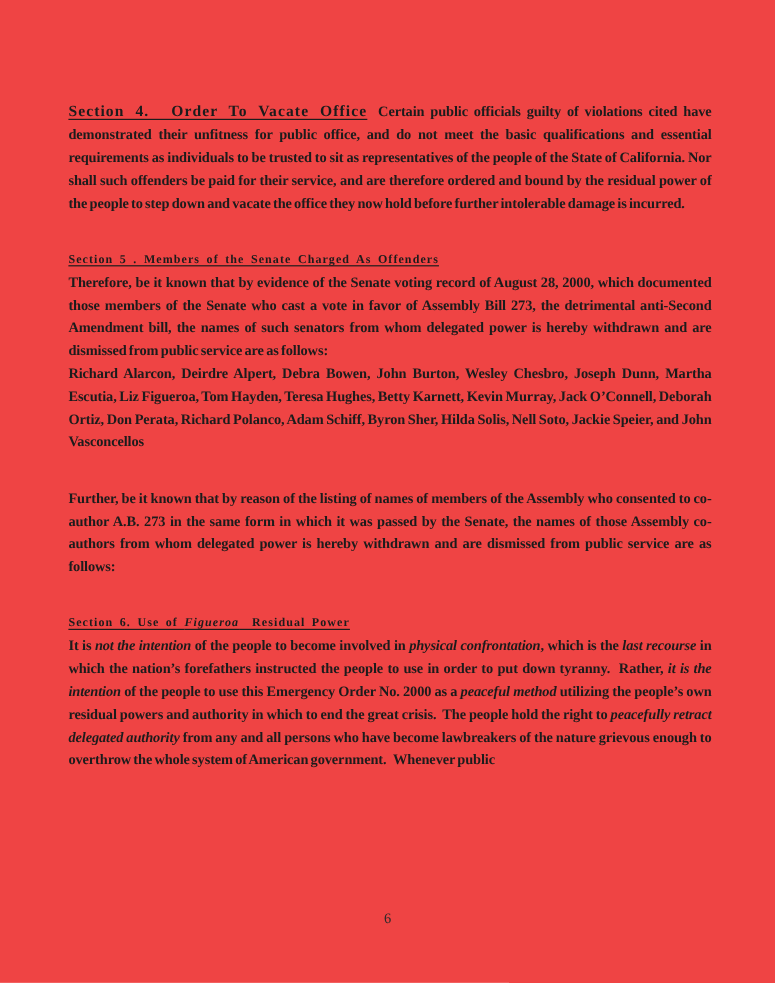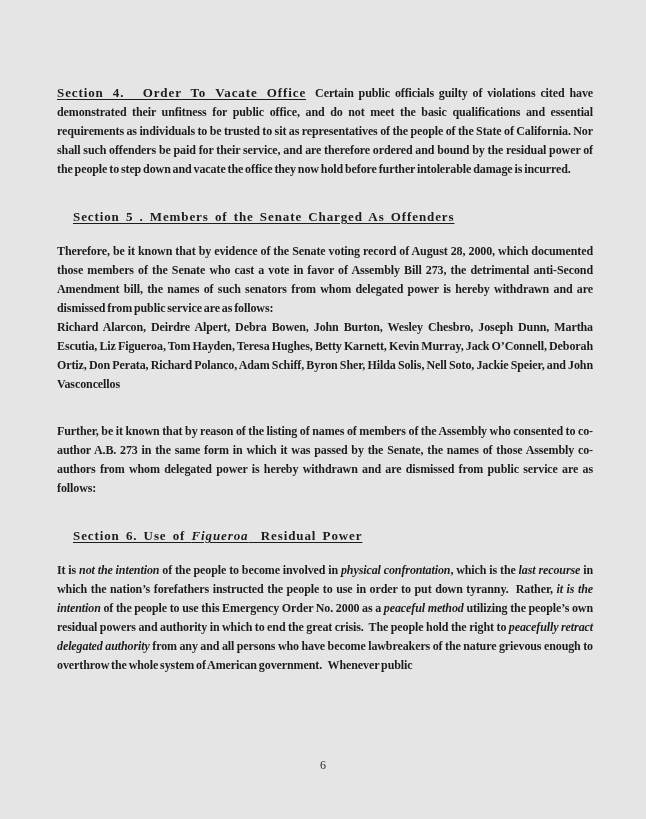"Section 4. Order To Vacate" .page { background: #e5e5e5 -> #ef4444 }
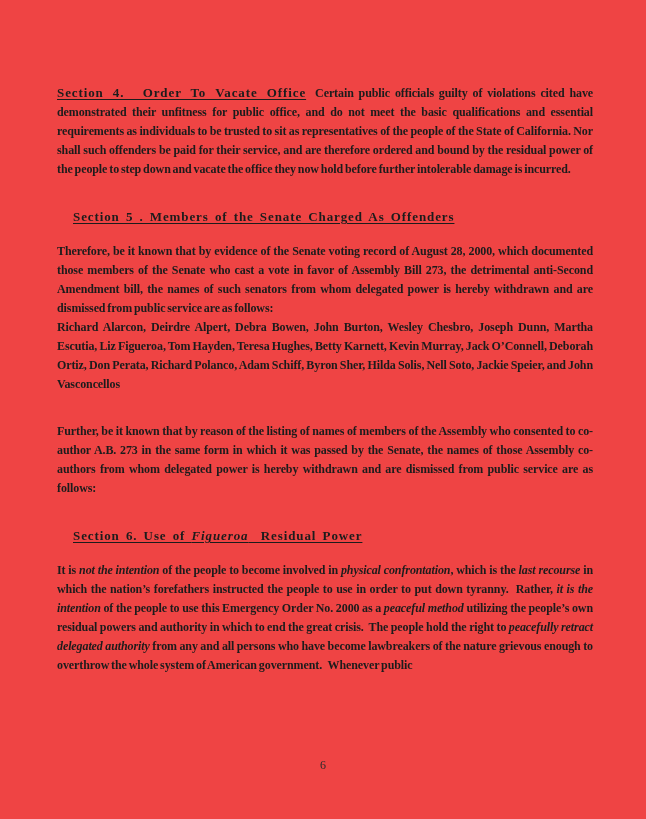"Section 5 . Members of" .sec-heading { font-size: 13px -> 10px; margin: 16px -> 0 }
